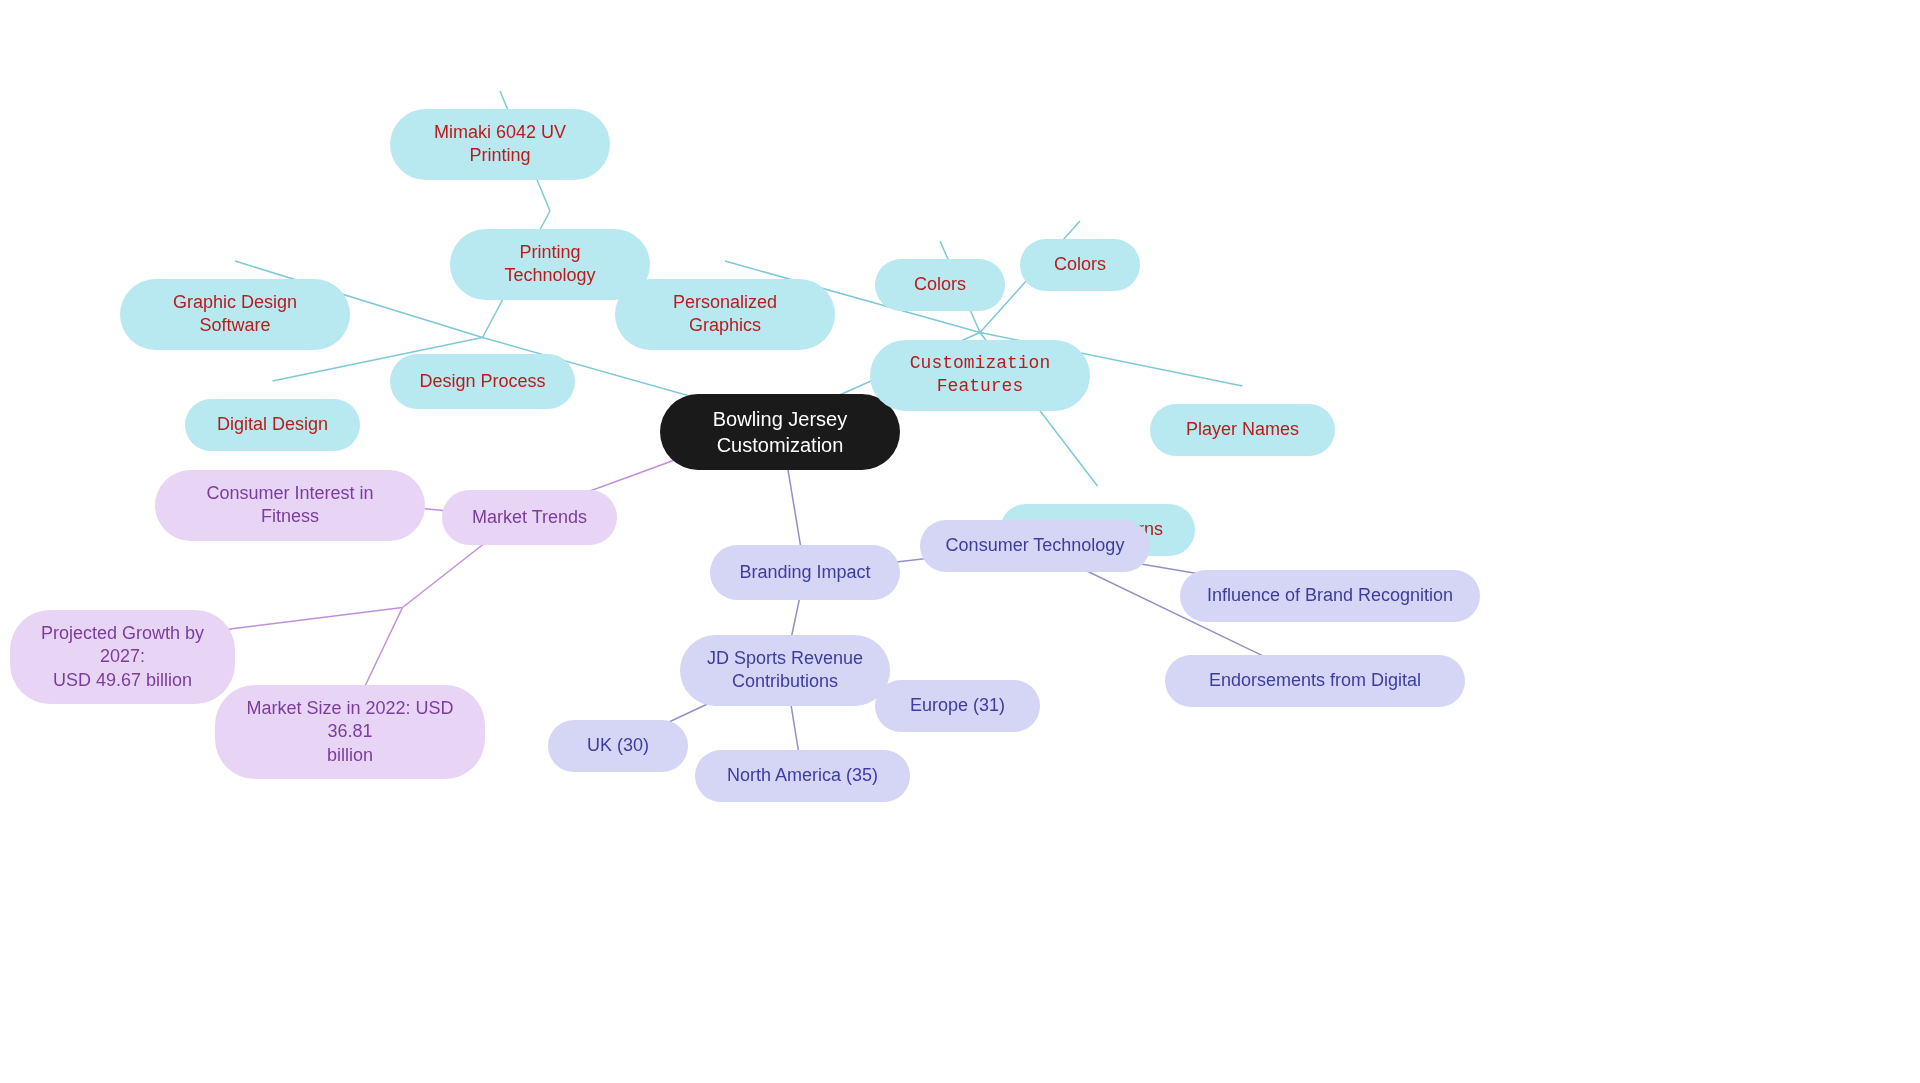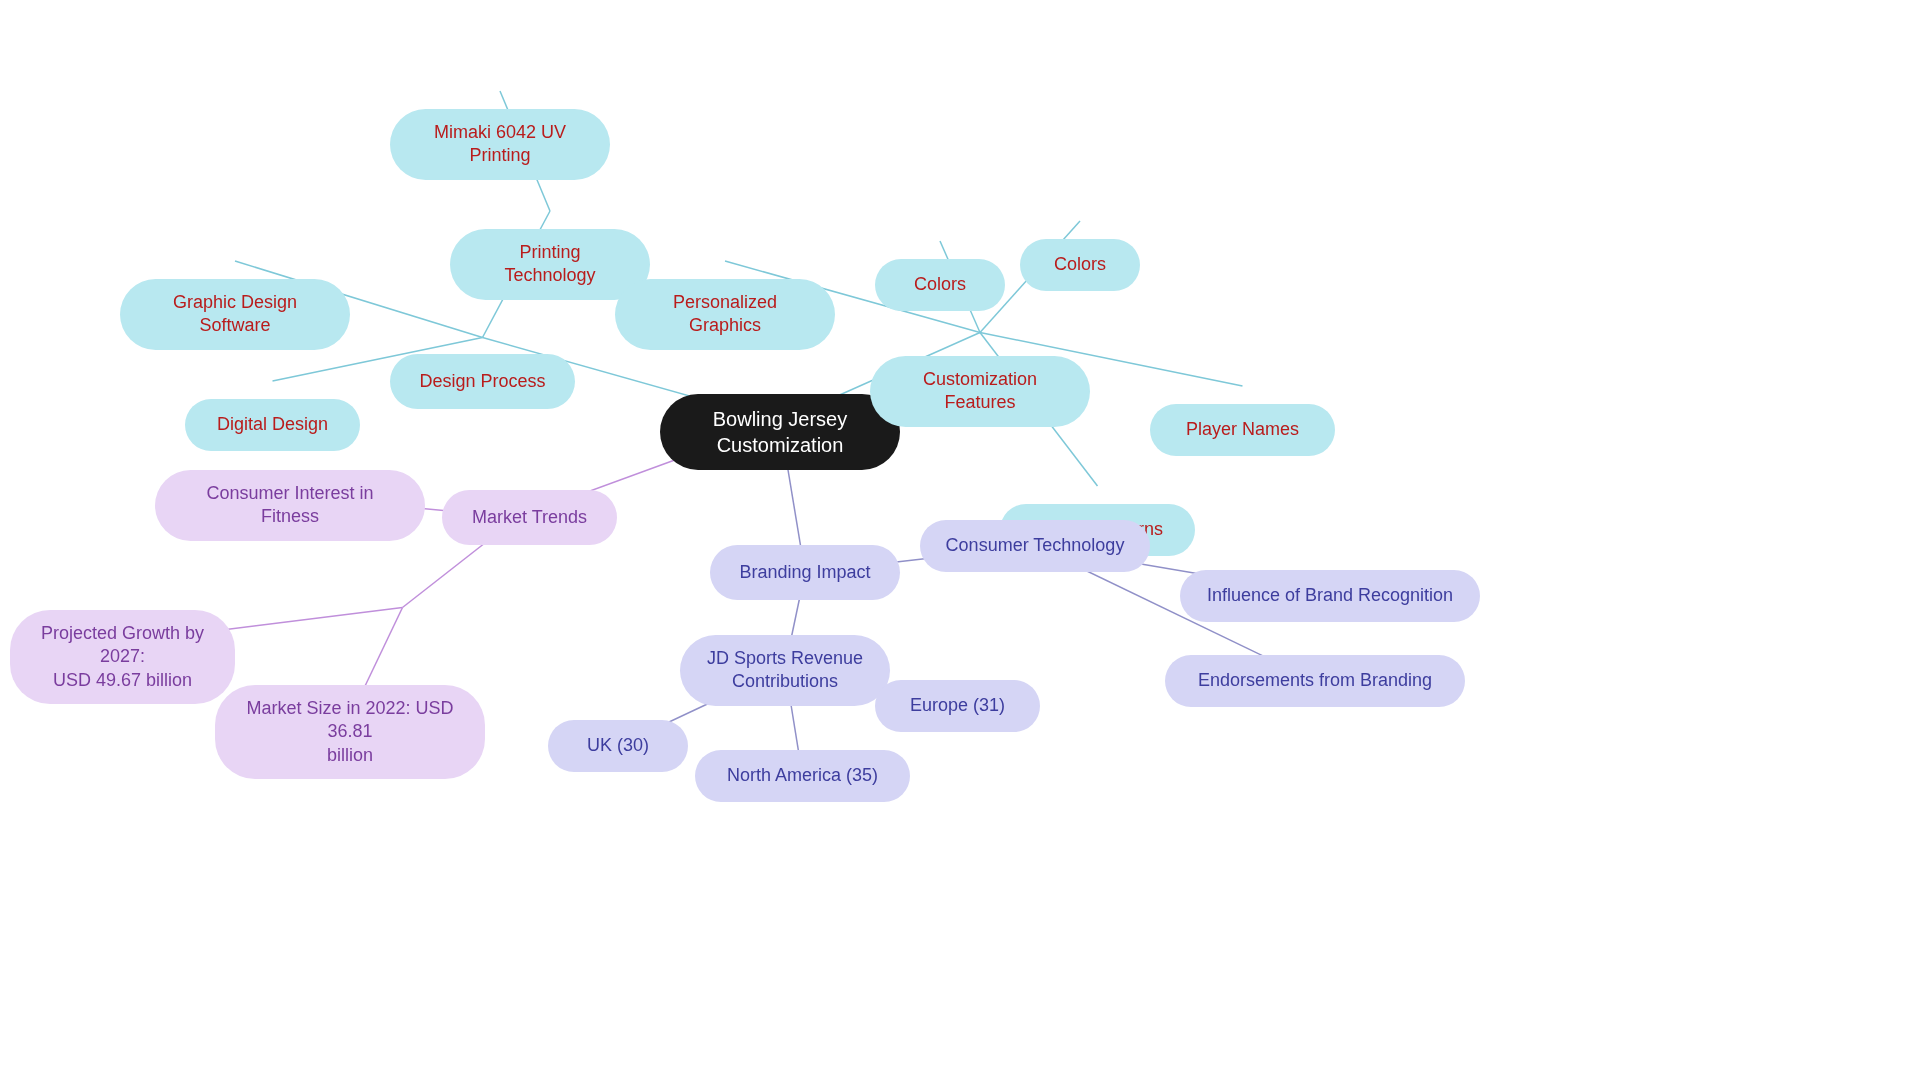"Customization Features" div.node { font-family: none -> Liberation Mono, monospace; top: 312px -> 296px }
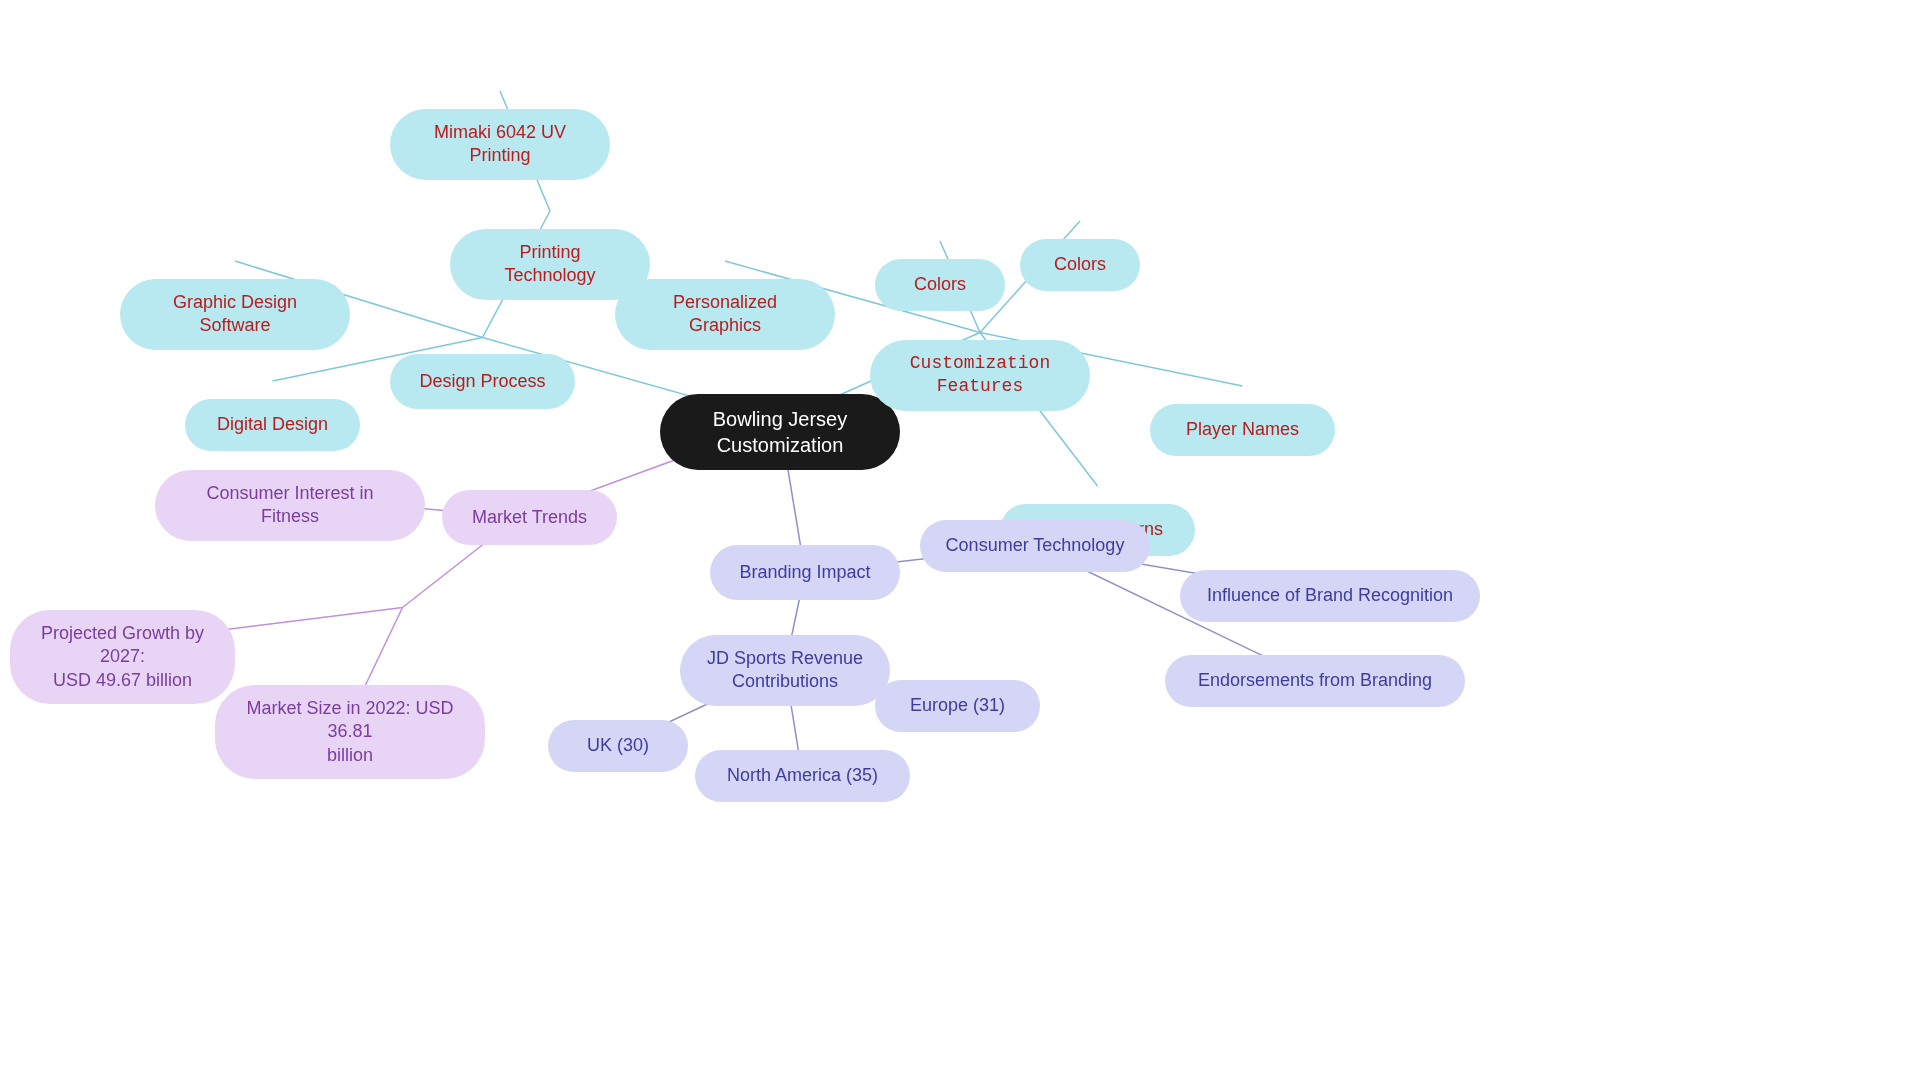"Endorsements from Branding" div.node { text: Branding -> Digital }
